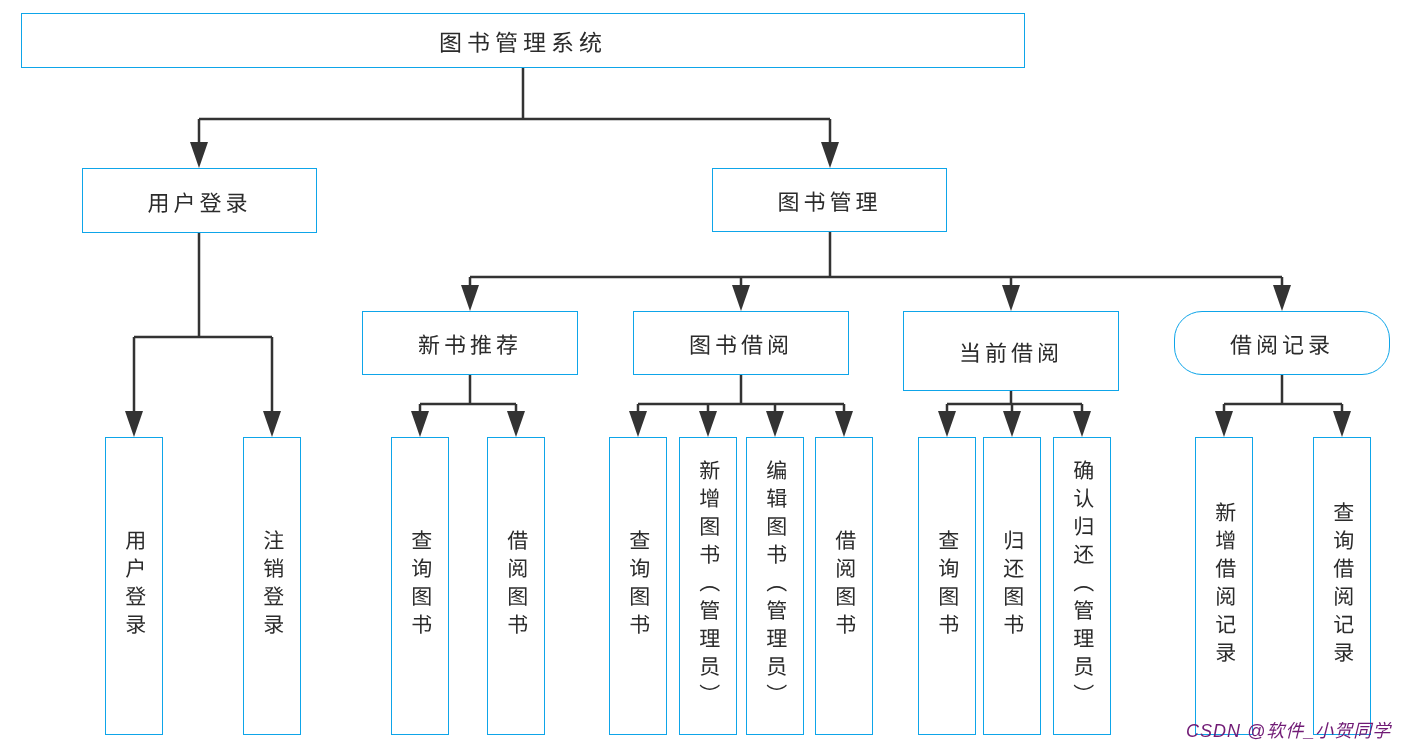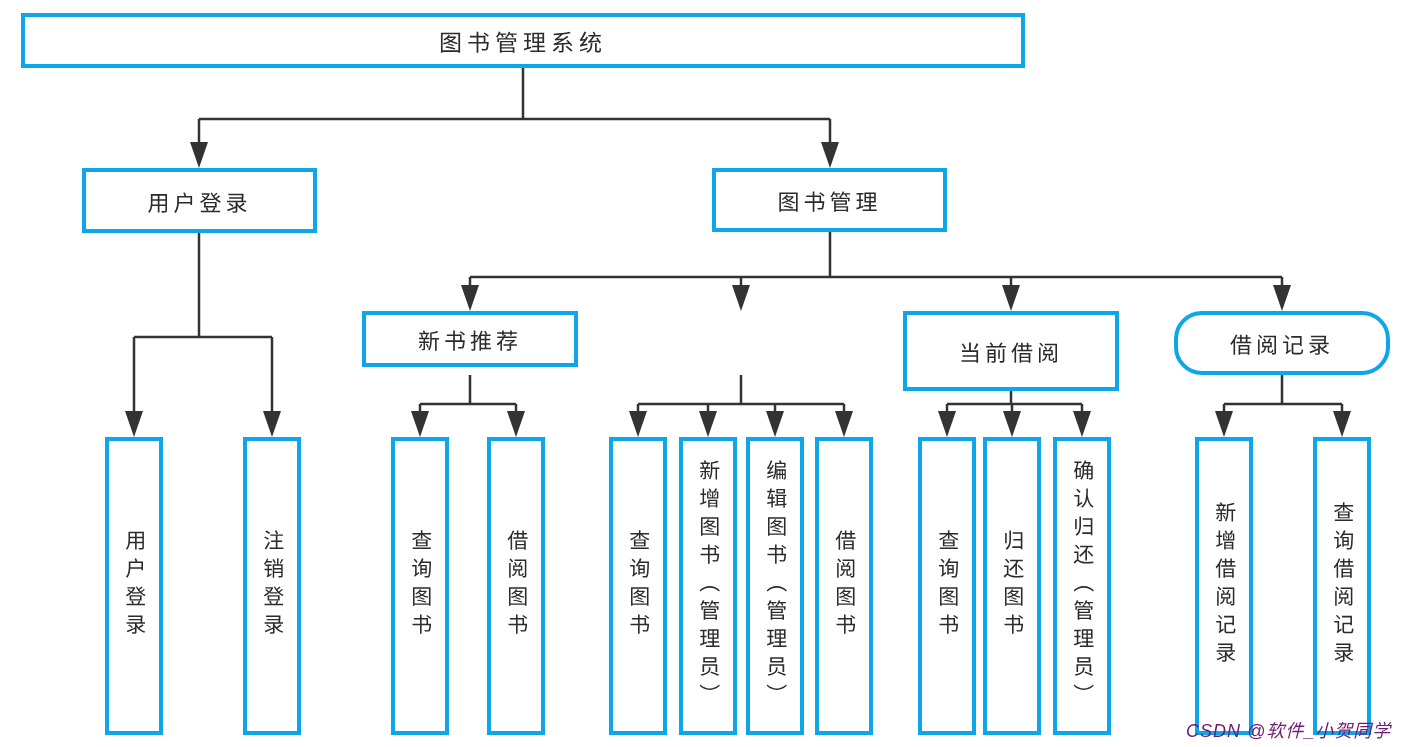"图书管理系统" .node { border: 4px solid #0ea5e9 -> 1px solid #0ea5e9 }
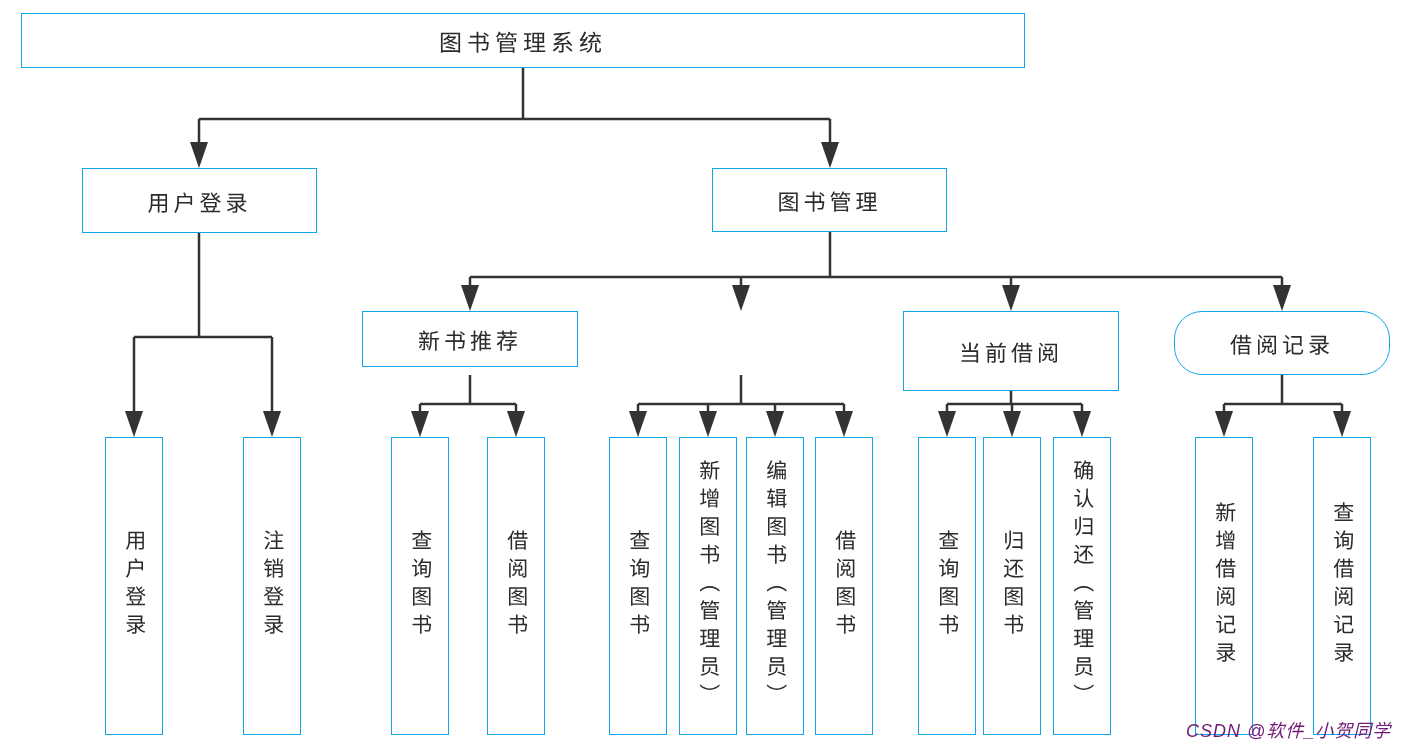"新书推荐" div.node { height: 56px -> 64px }
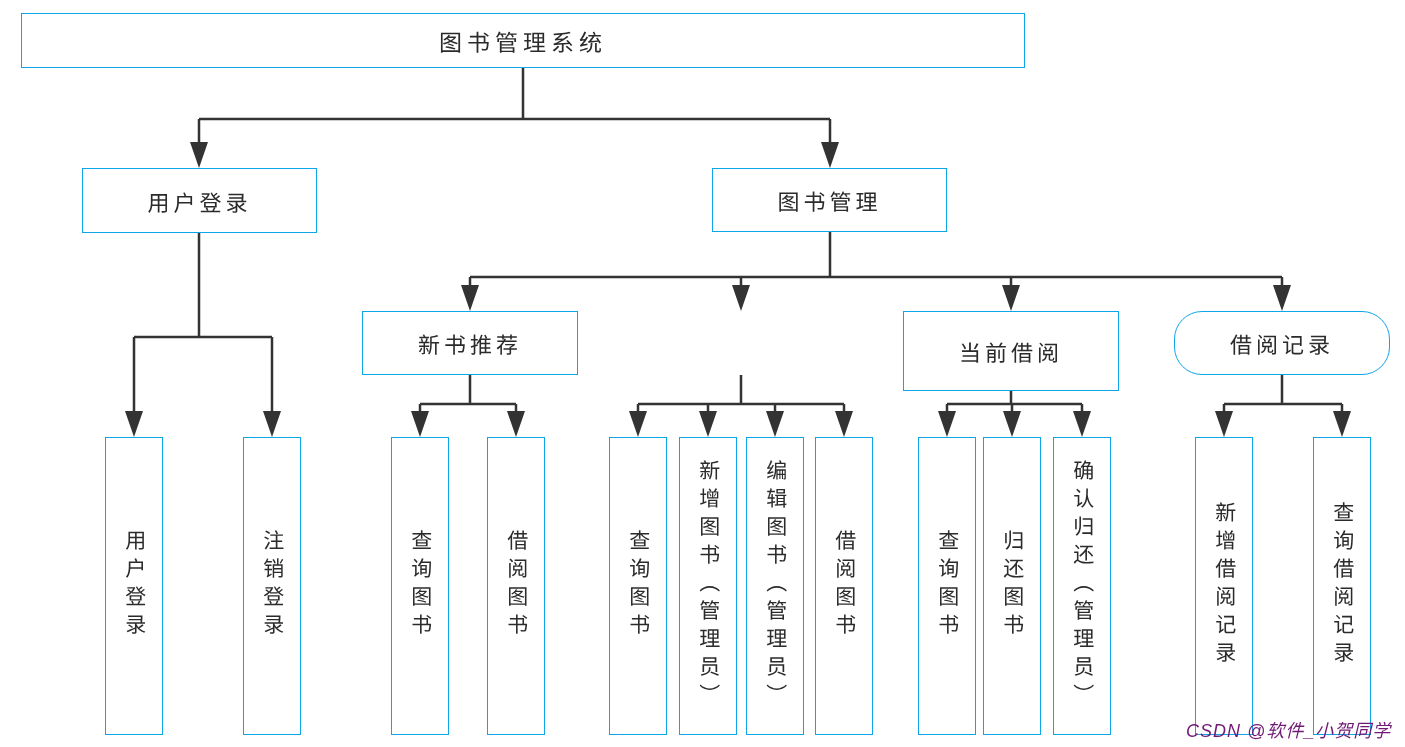"图书借阅" div.node { html: none -> <div> <span>图书借阅</span> </div> }
